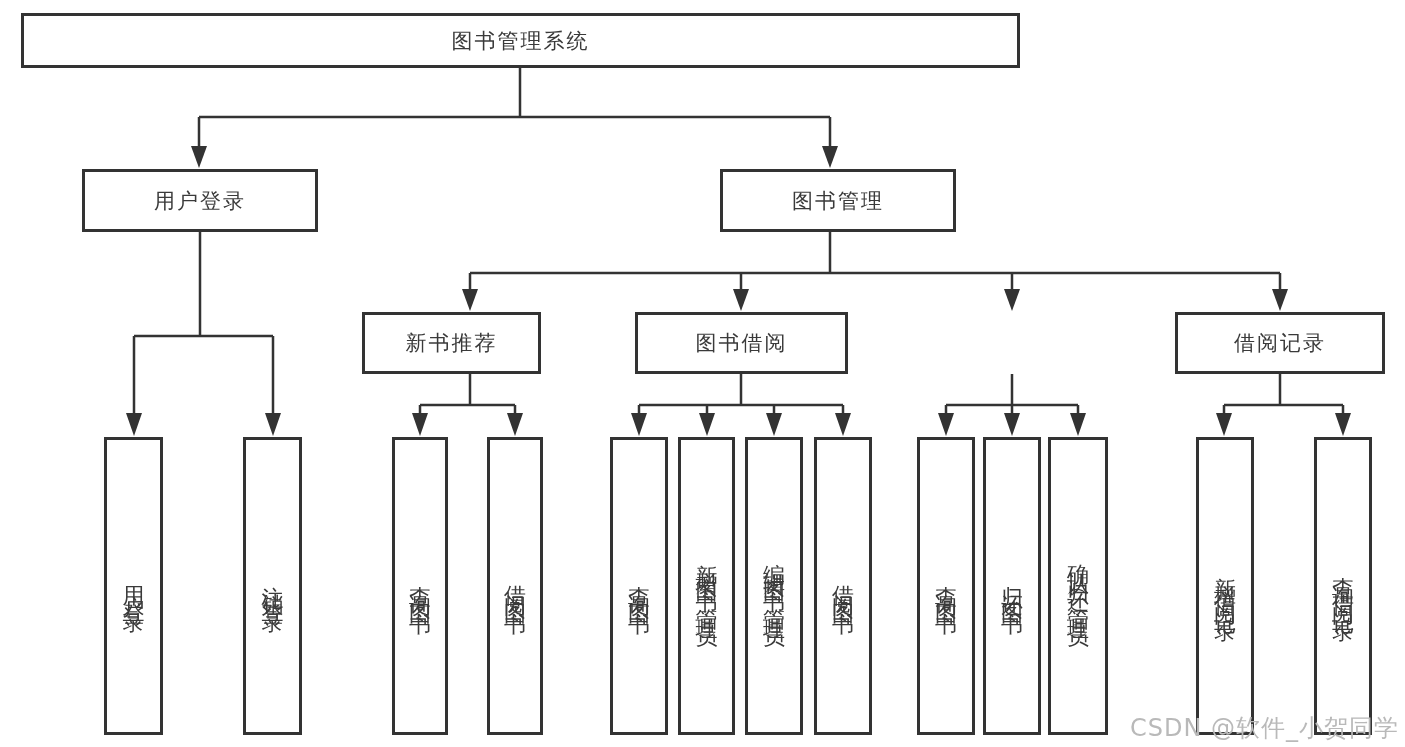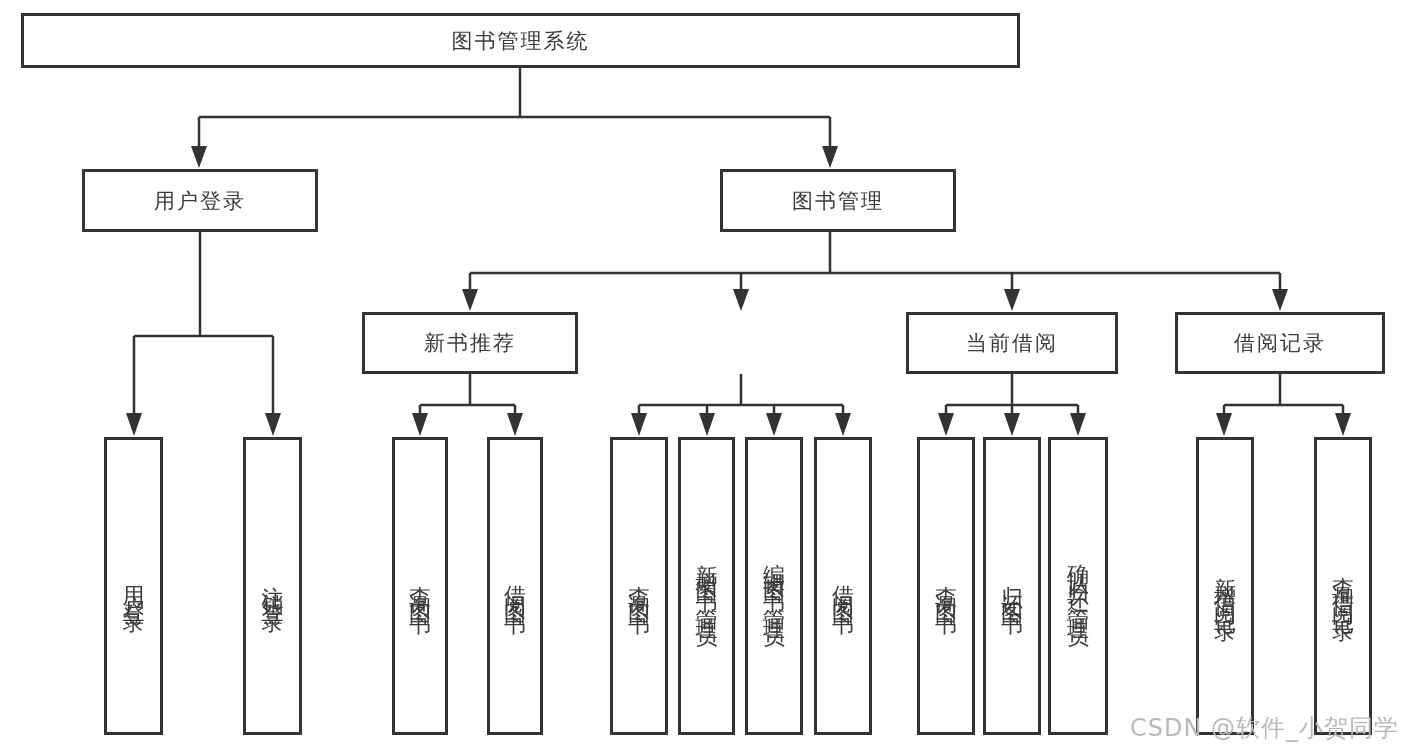"新书推荐" div.node { width: 216px -> 179px }
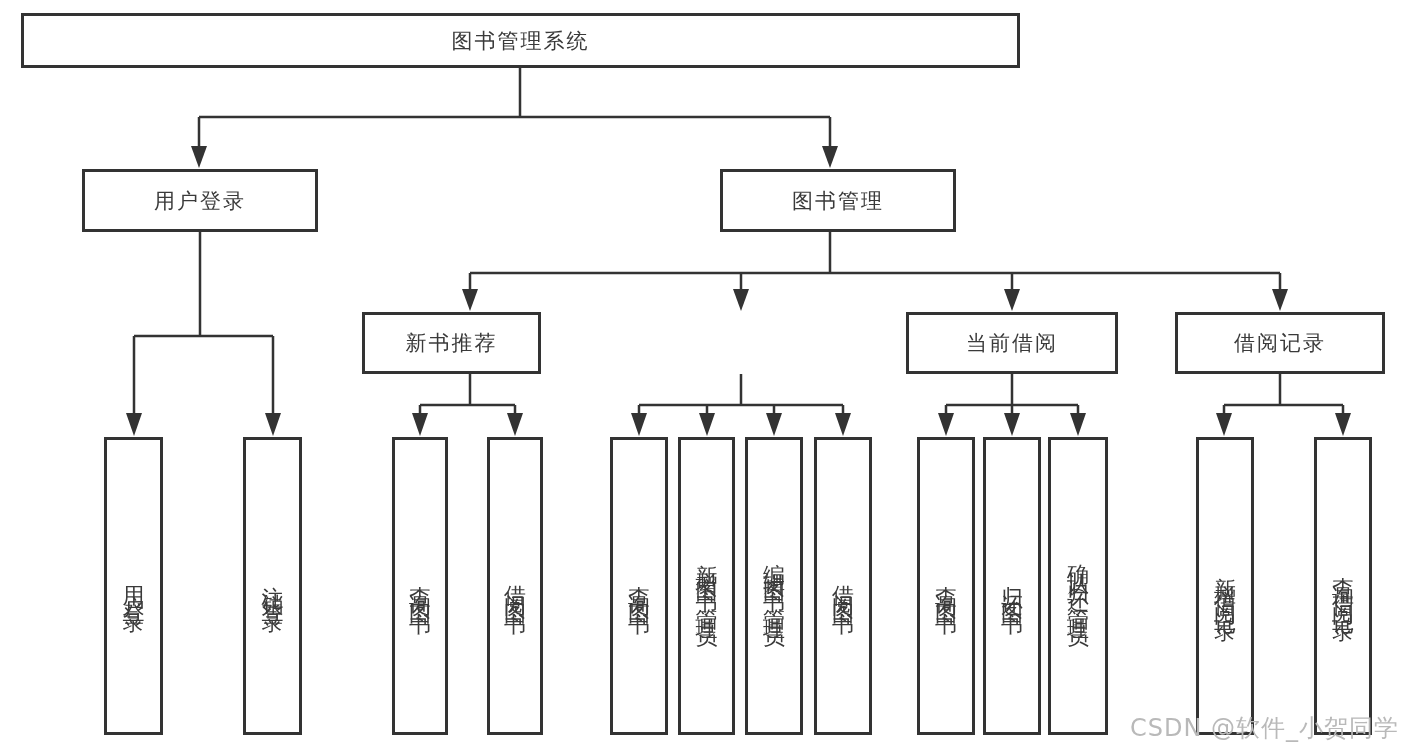"图书借阅" div.node { html: none -> <div>图书借阅</div> }
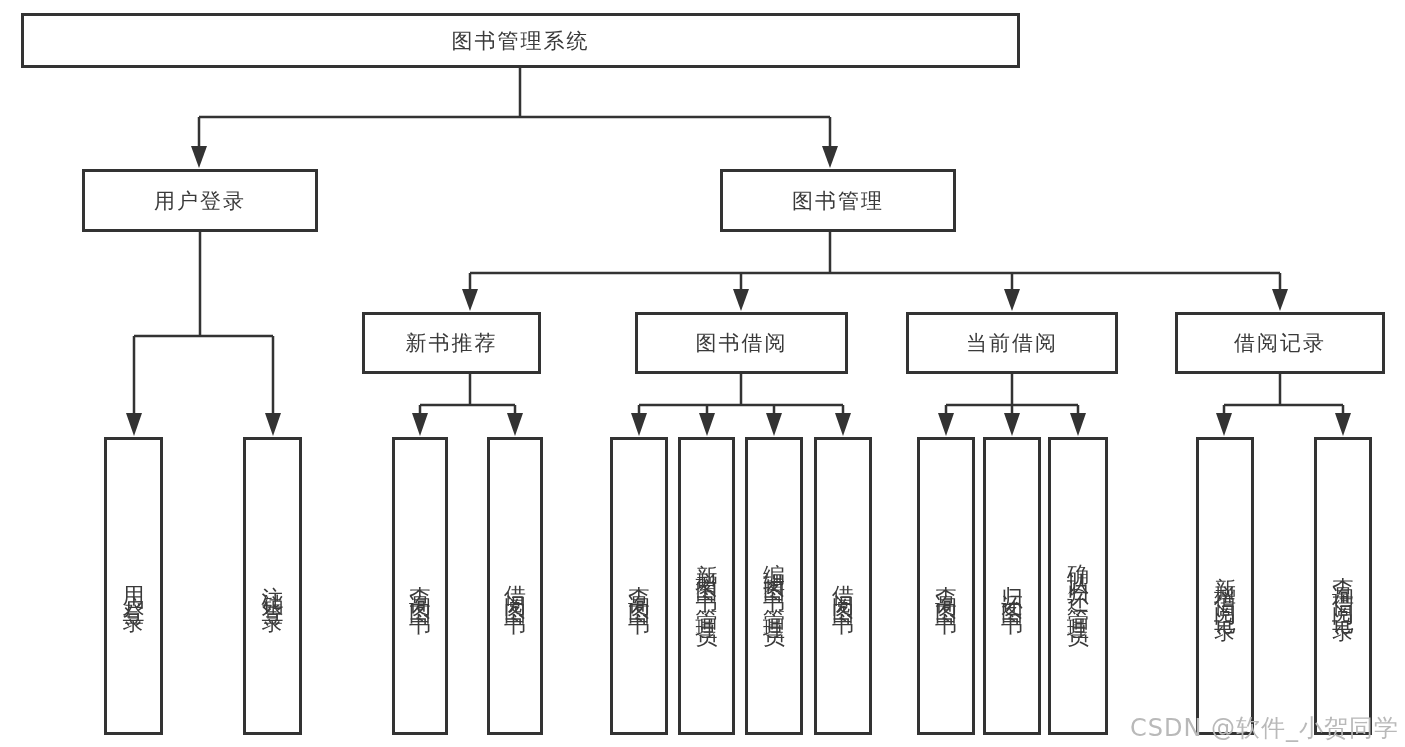"当前借阅" div.node { html: <div>当前借阅</div> -> none }
